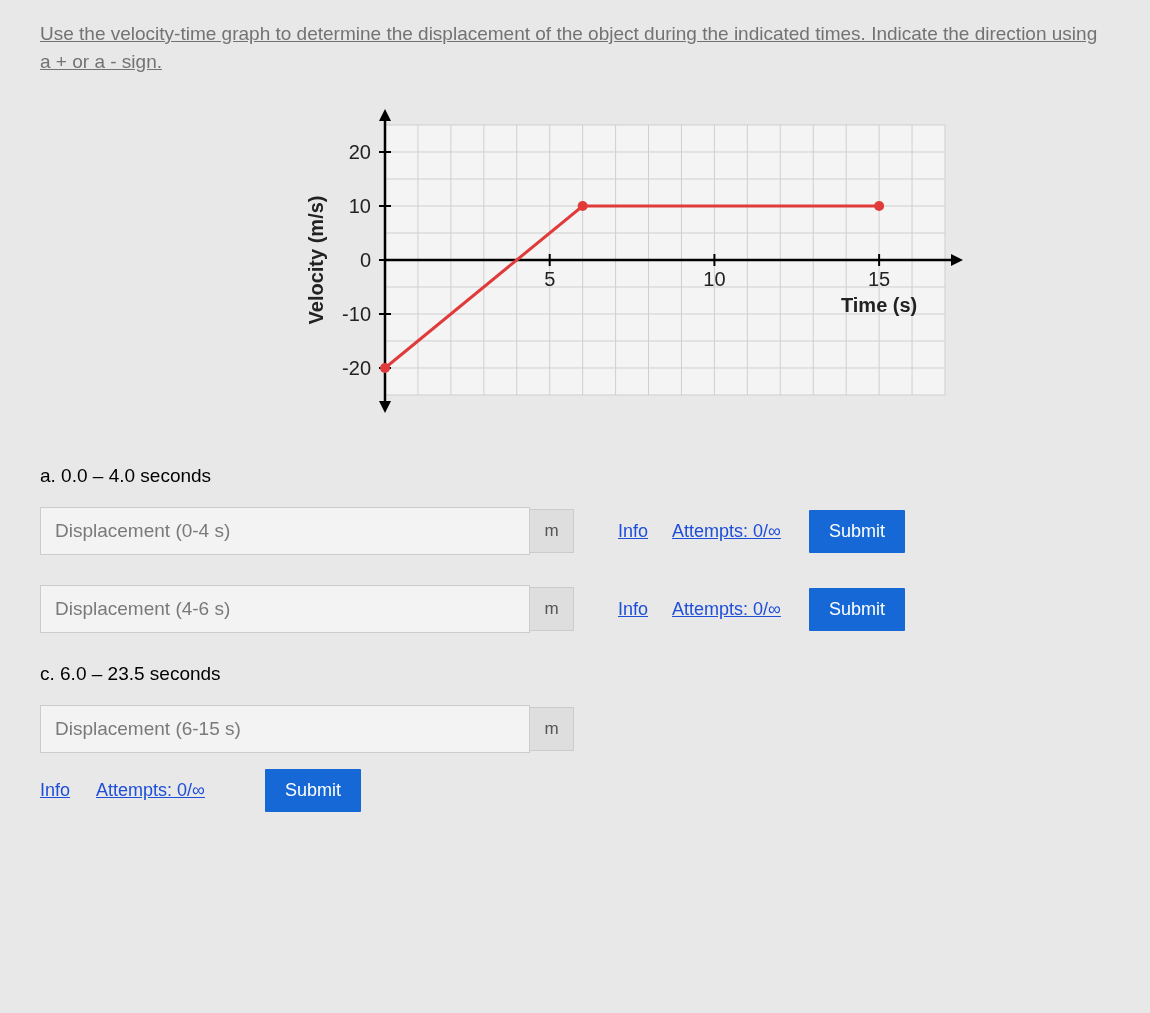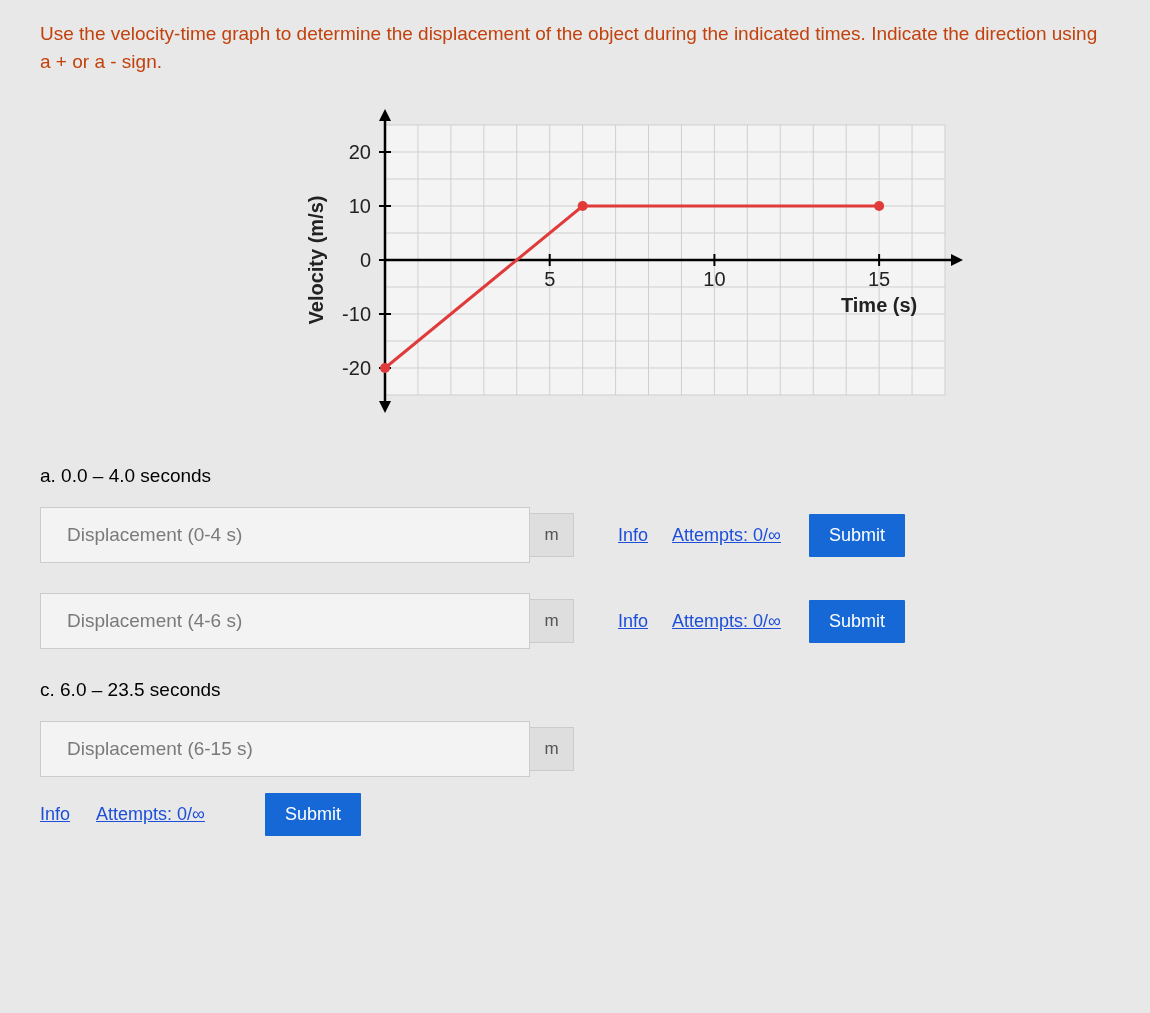"Use the velocity-time graph to" .instructions { color: #c2410c -> #737373; text-decoration: none -> underline }
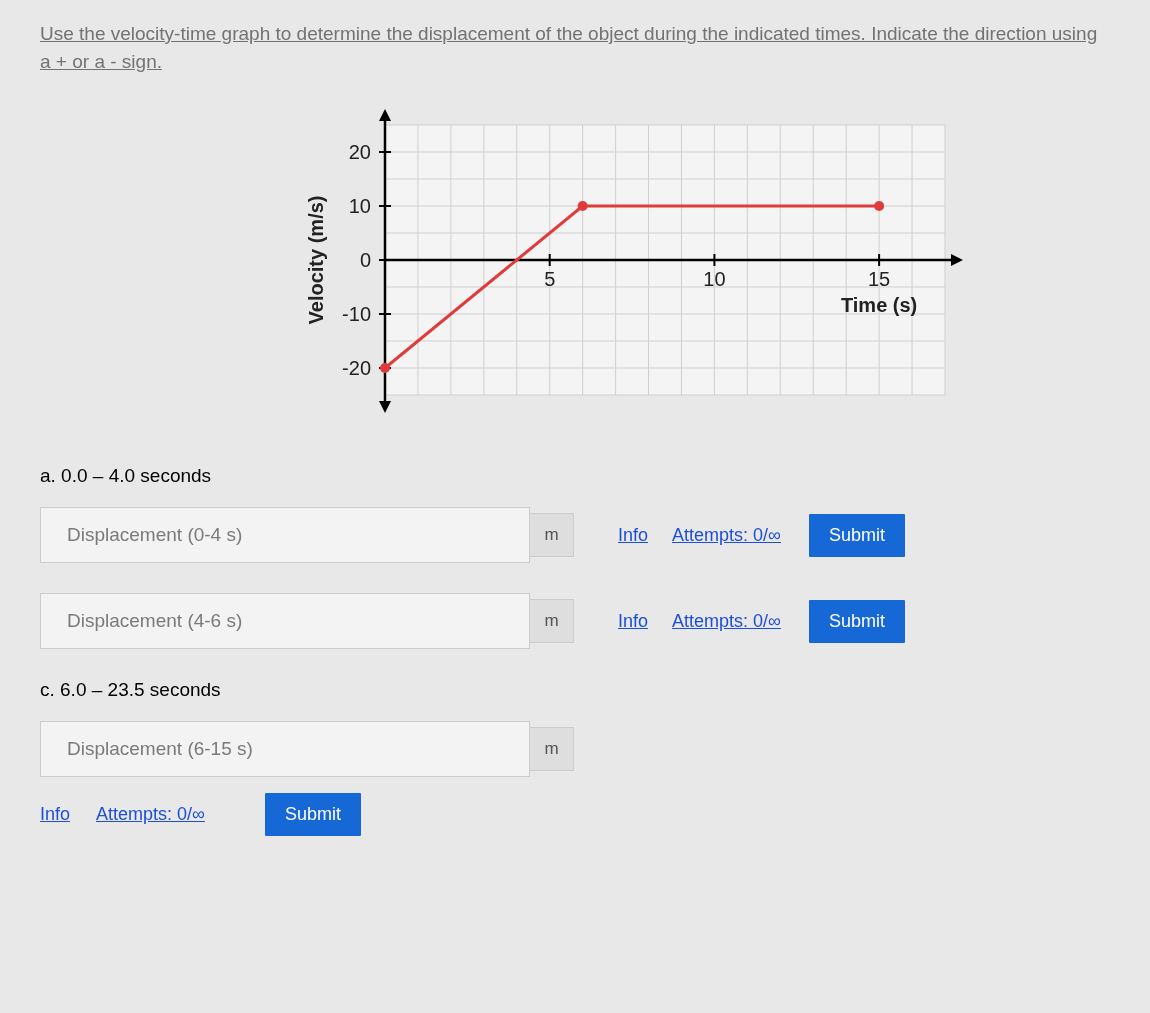"Displacement (0-4 s)" .text-input { height: 56px -> 48px; padding: 10px 26px -> 10px 14px }
